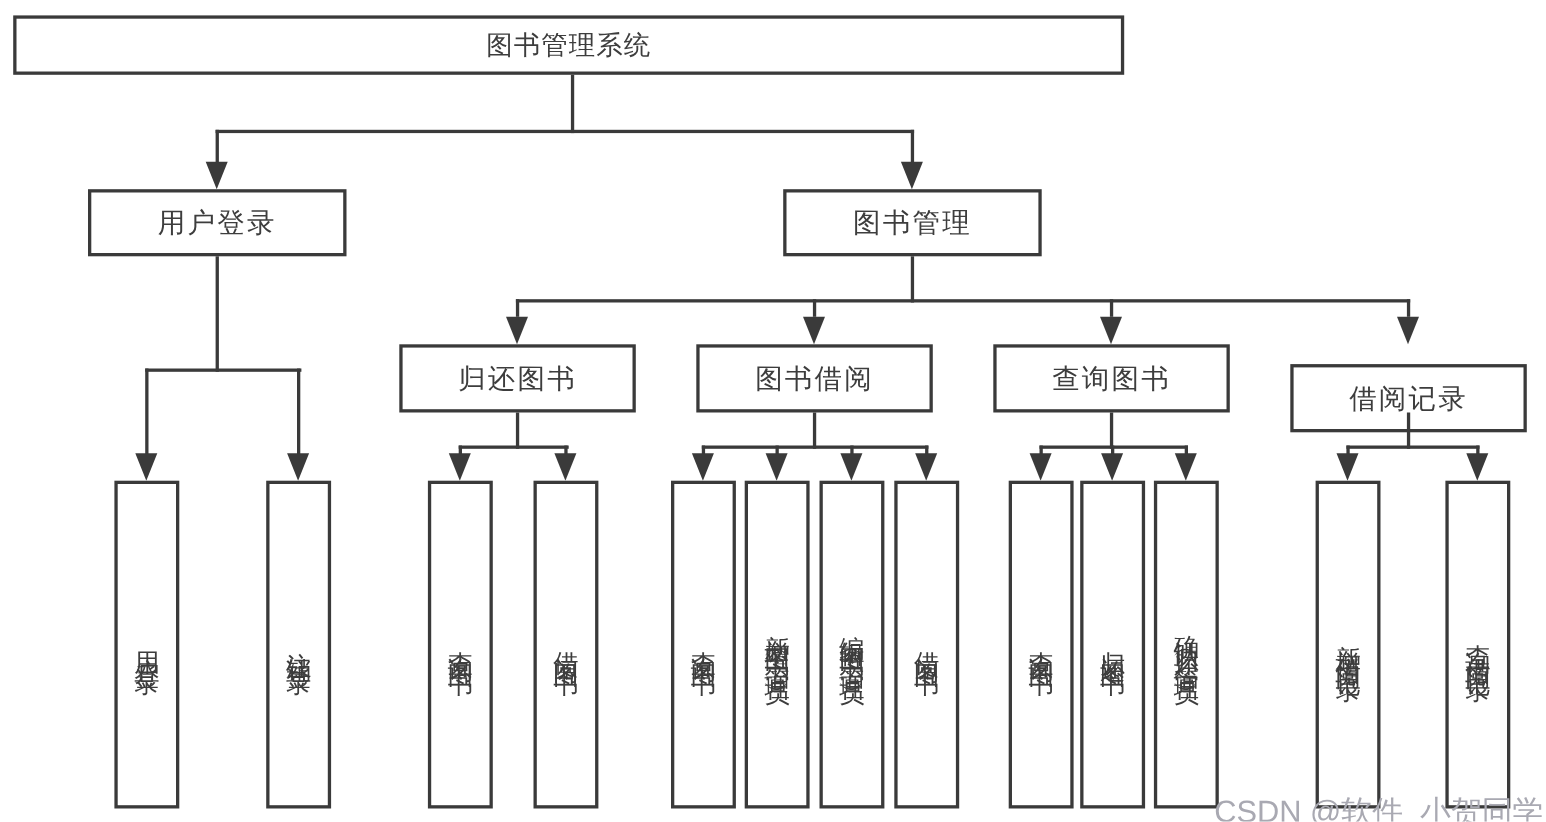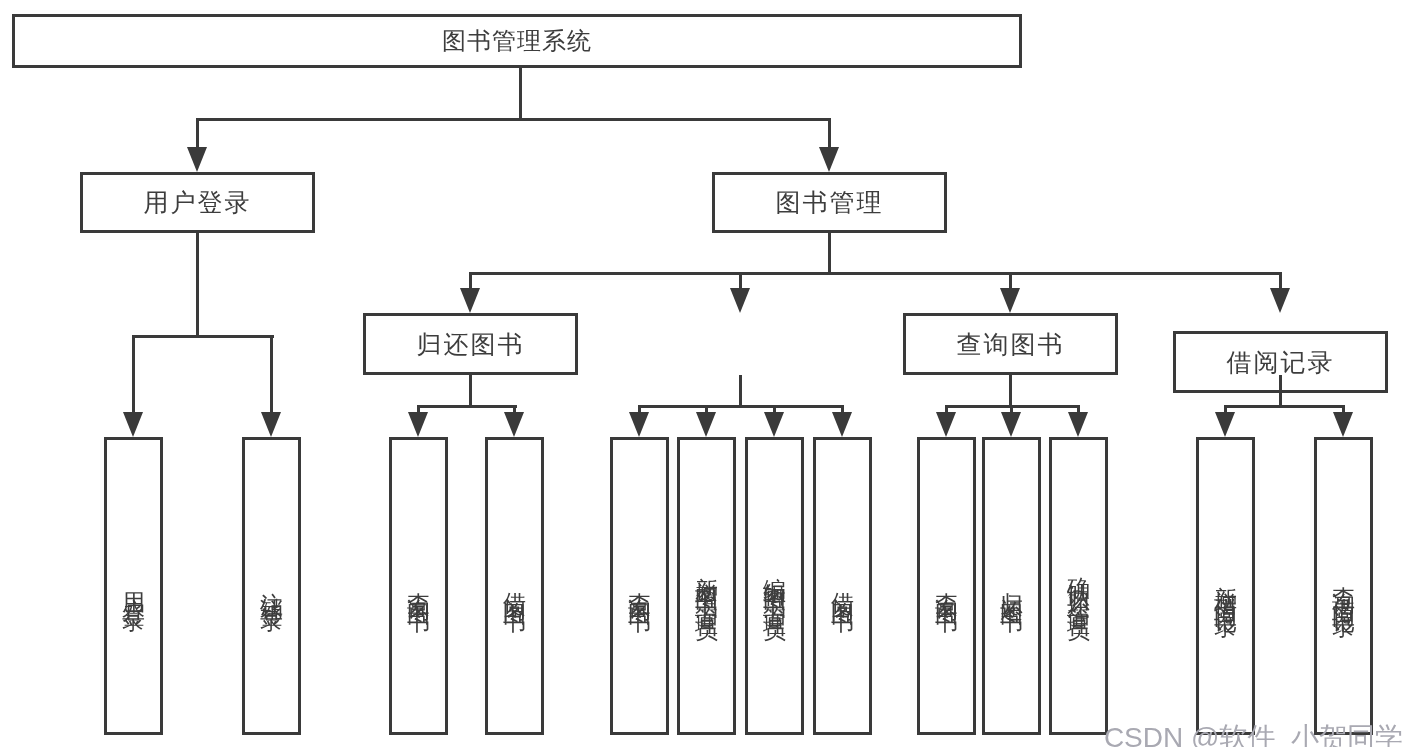"图书借阅" div.node { html: none -> <div> <span>图书借阅</span> </div> }
